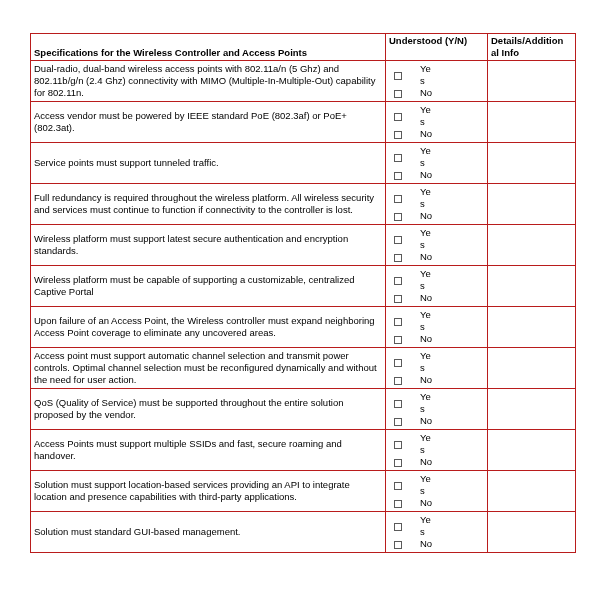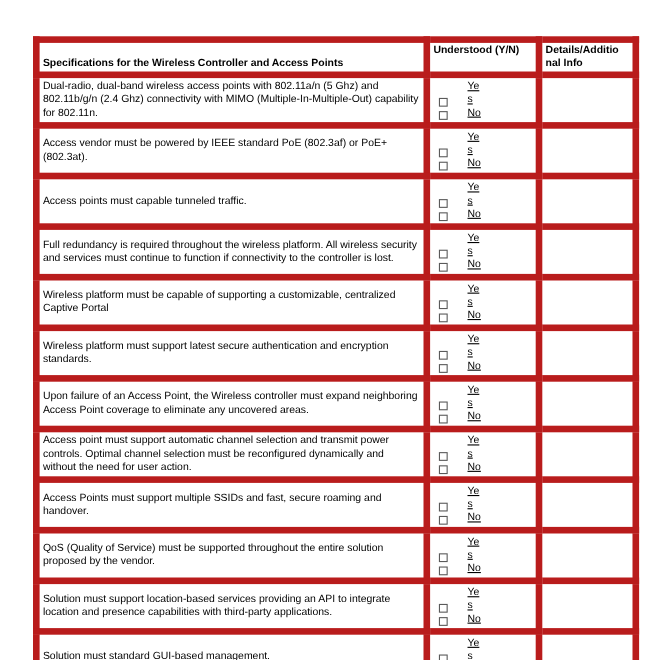"Understood (Y/N)" th, td { border: 6px solid #b91c1c -> 1px solid #b91c1c }
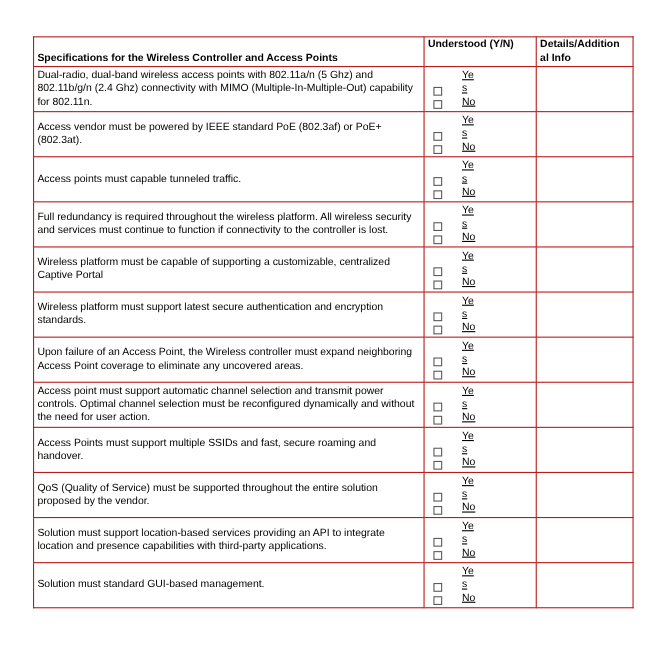"Yes" .opt { align-items: flex-end -> center; text-decoration: underline -> none }
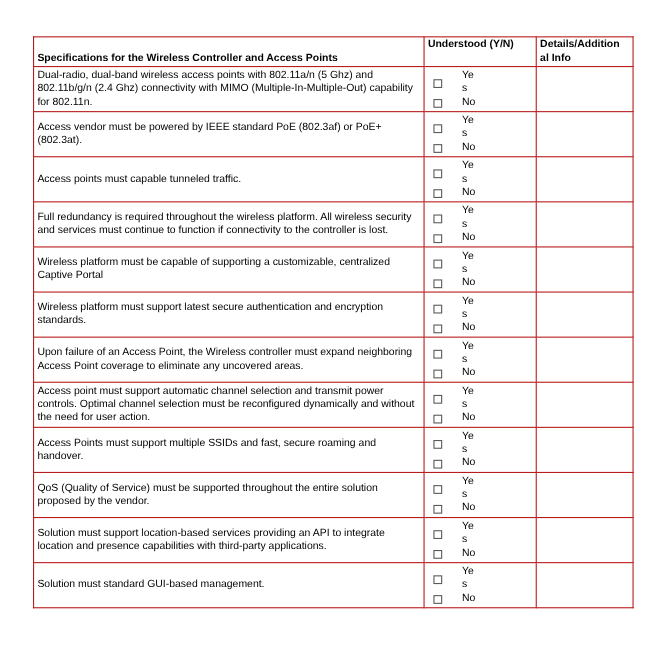"Access points must capable tunneled" td.spec-cell { text: Access points must capable -> Service points must support }
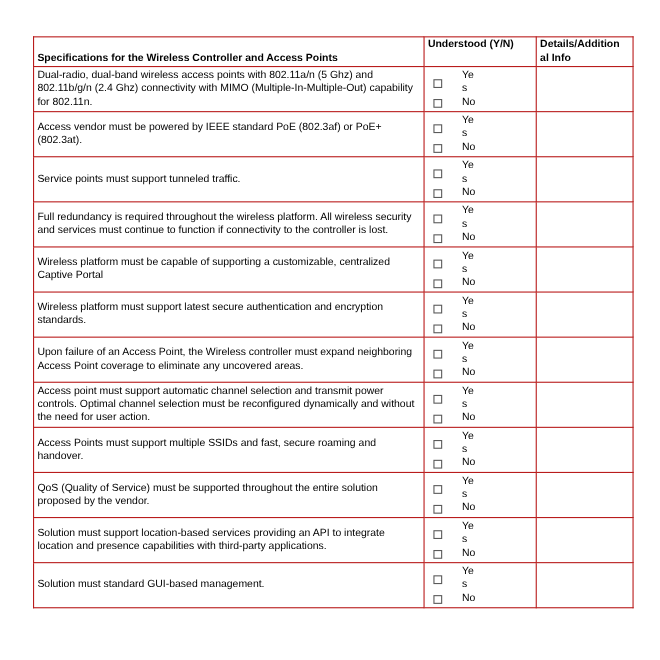"Wireless platform must be capable" tr { order: before "Wireless platform must support latest" -> after "Wireless platform must support latest" }
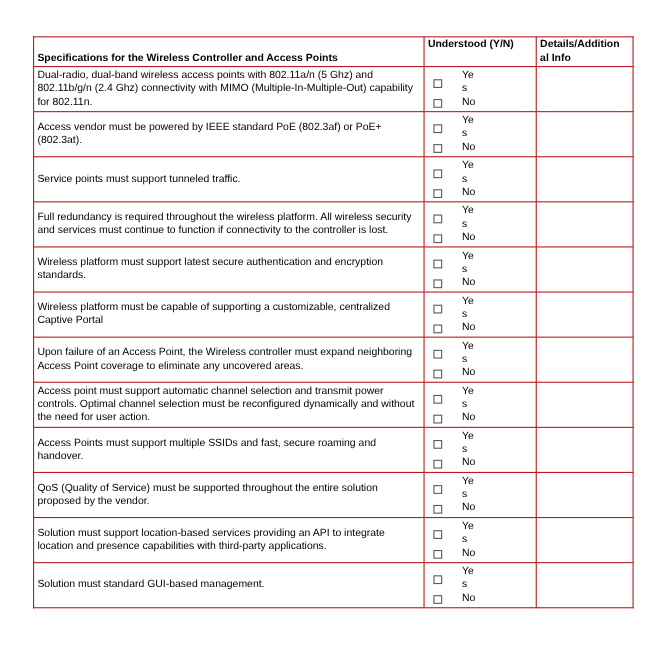"Access Points must support multiple" tr { order: before "QoS (Quality of Service) must" -> after "QoS (Quality of Service) must" }
